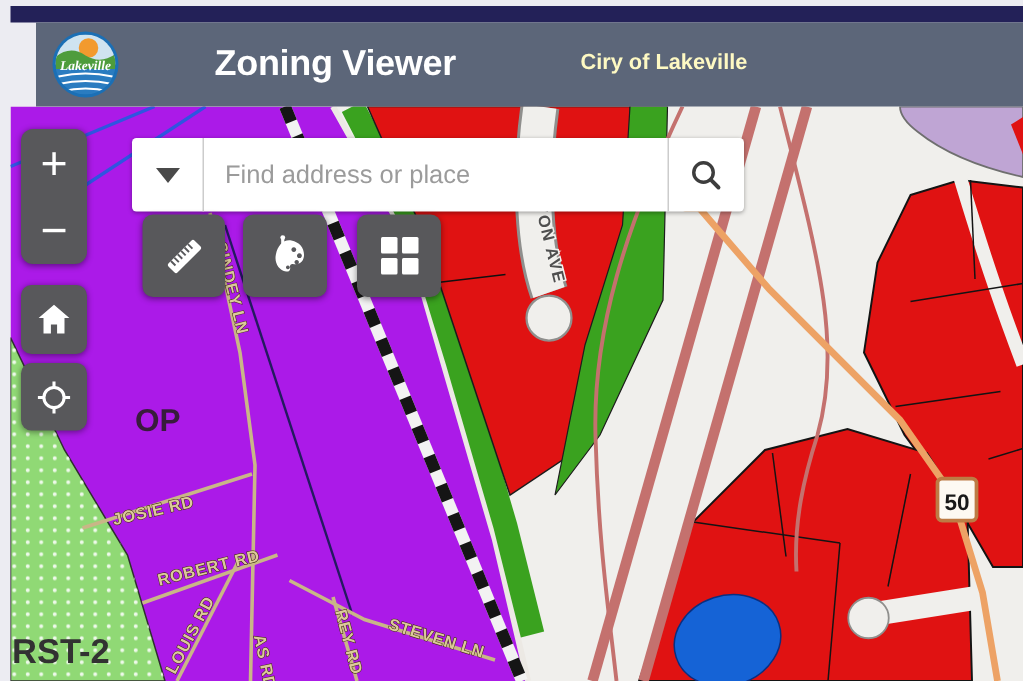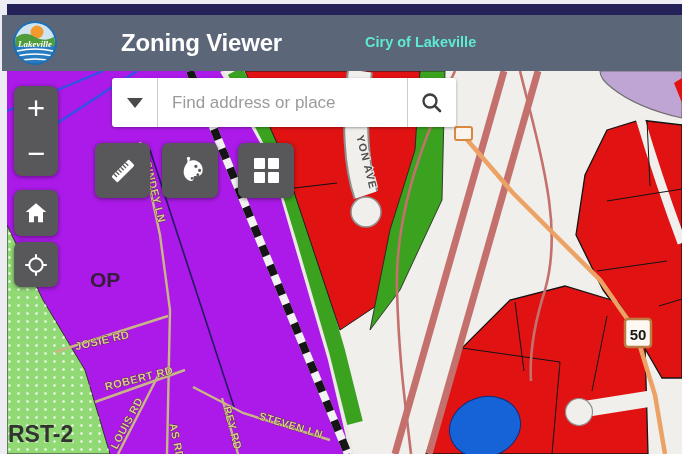"Lakeville" .header { left: 2px -> 24px }
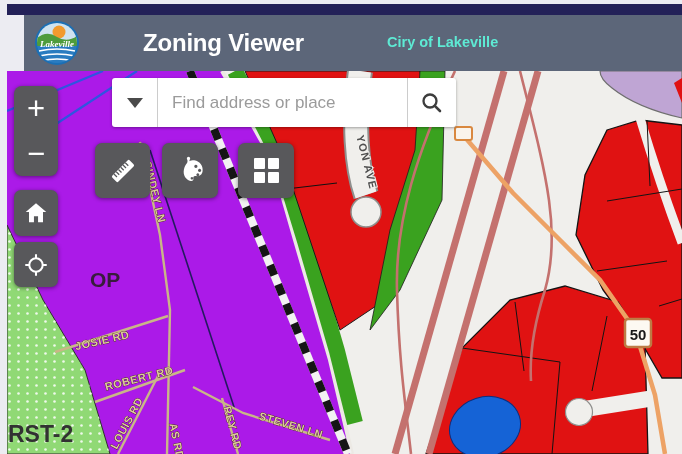"Ciry of Lakeville" .app-subtitle { color: #5eead4 -> #fef9c3 }
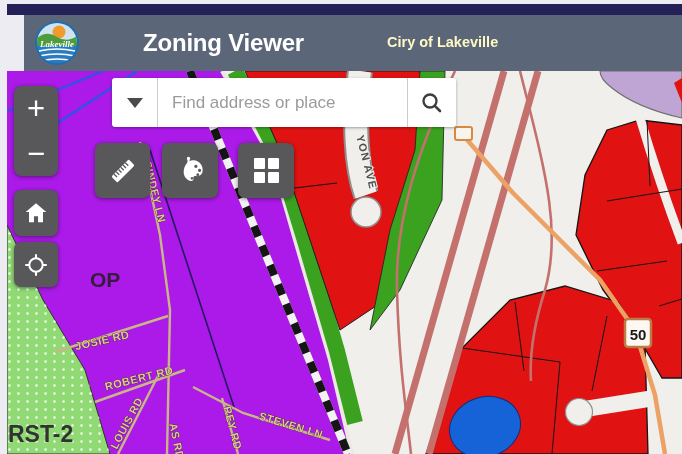"Find address or place" .searchbar { margin-left: 24px -> none; top: 78px -> 92px; width: 344px -> 408px }
